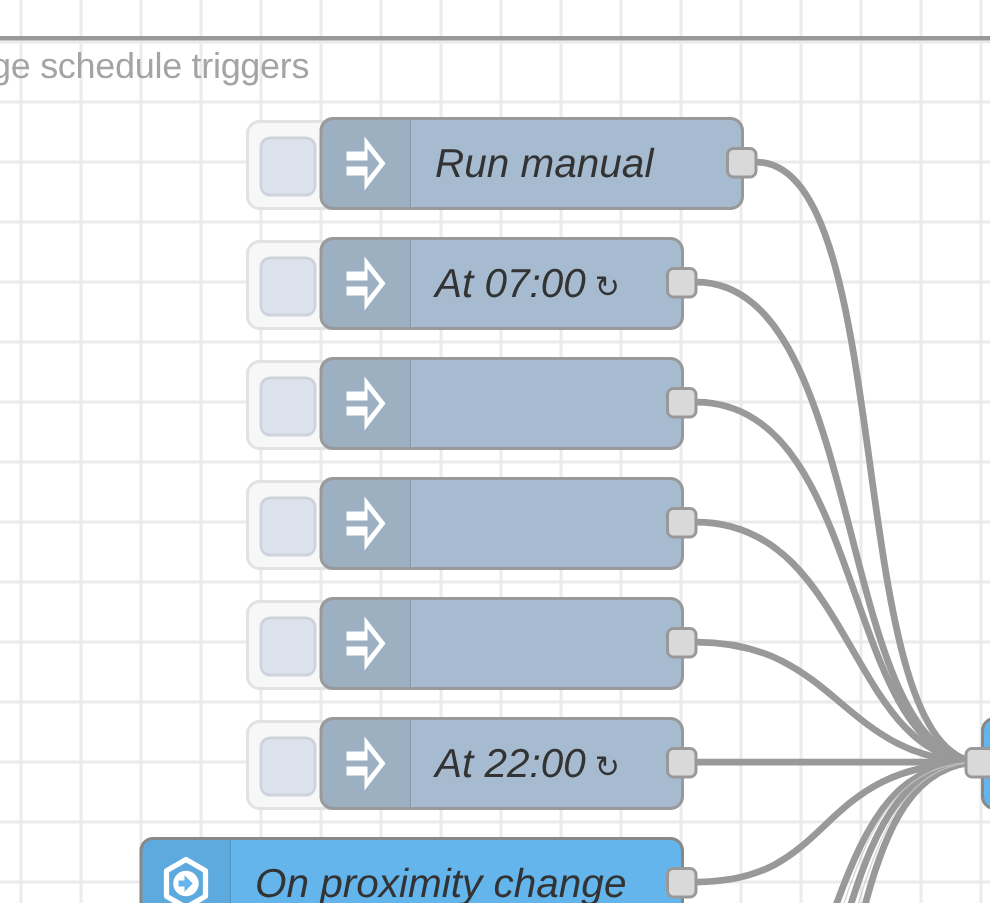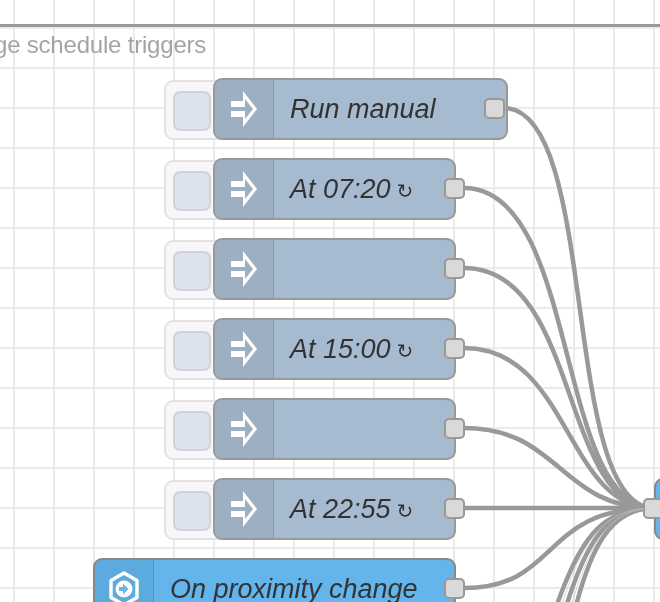"Run manual" div.node { padding-left: 12px -> none }
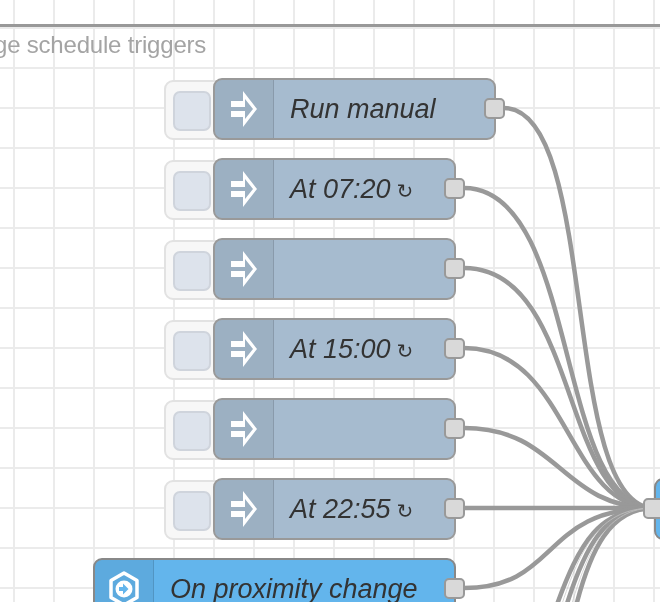"At 07:20" span { text: 07:20 -> 07:00 }
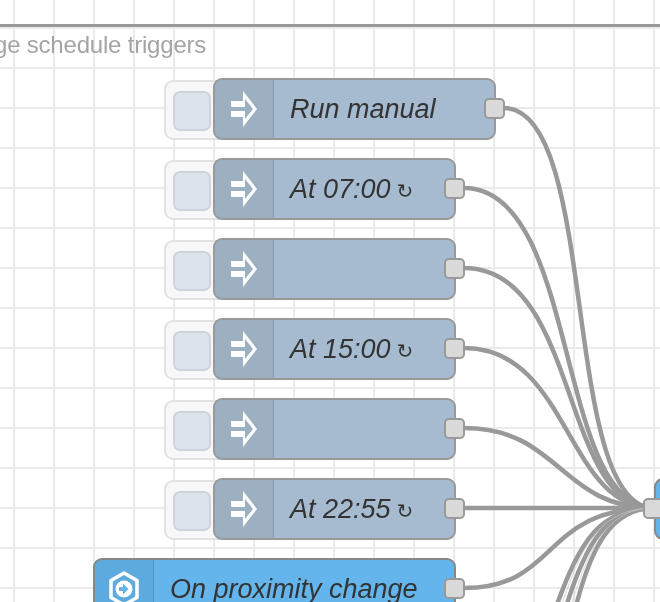"At 15:00 ↻" div.label { html: <div><span>At 15:00</span><span>↻</span></div> -> none }
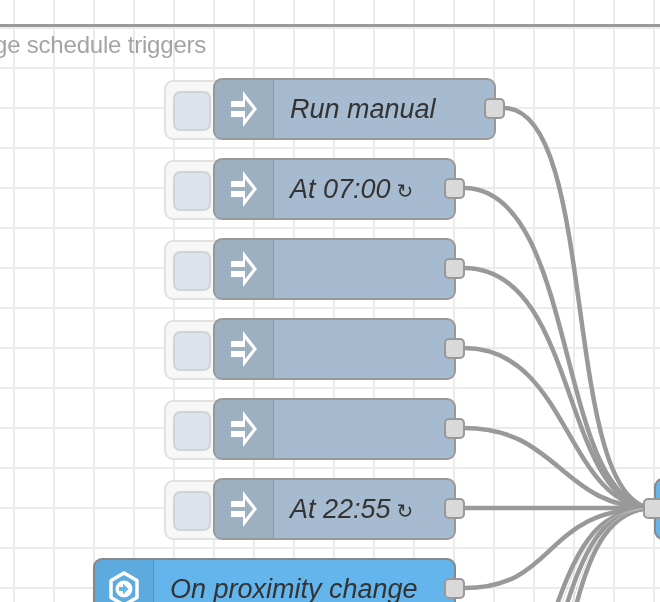"At 22:55" span { text: 22:55 -> 22:00 }
